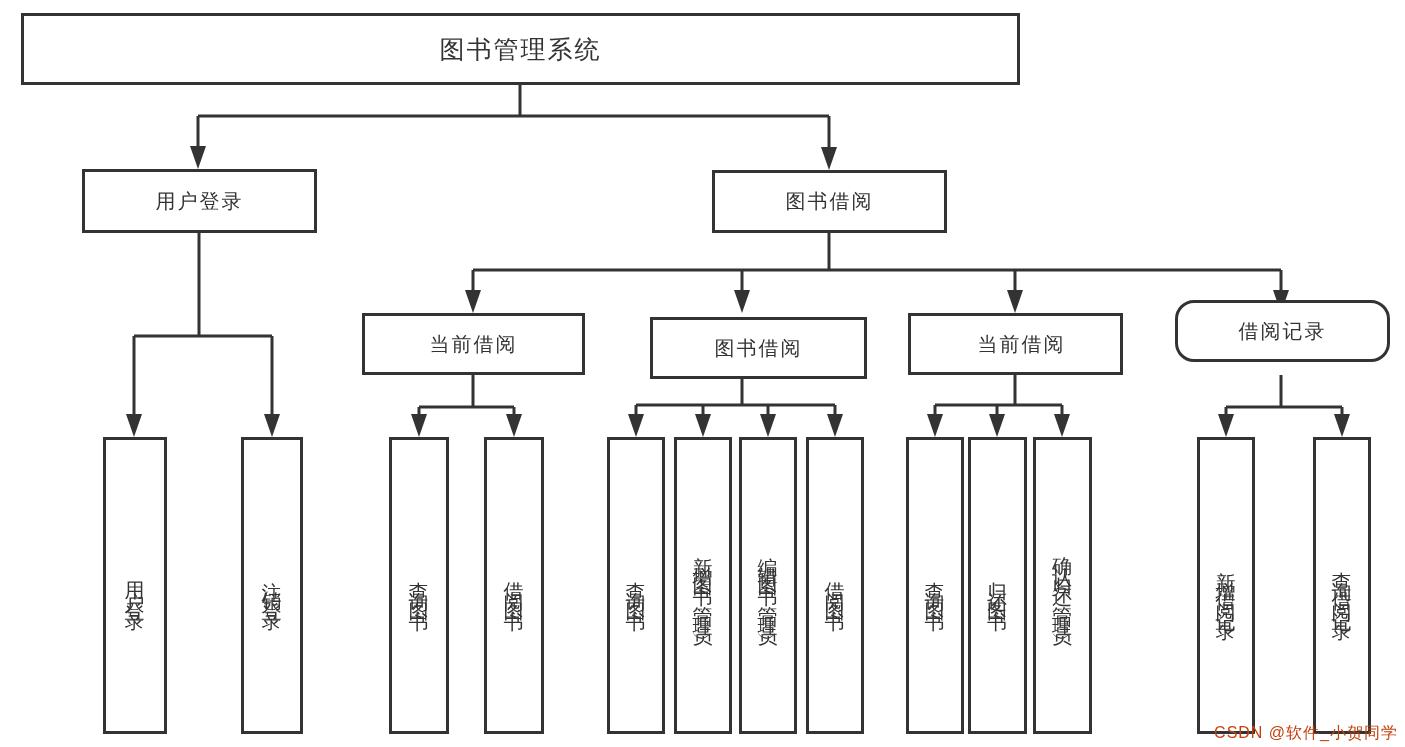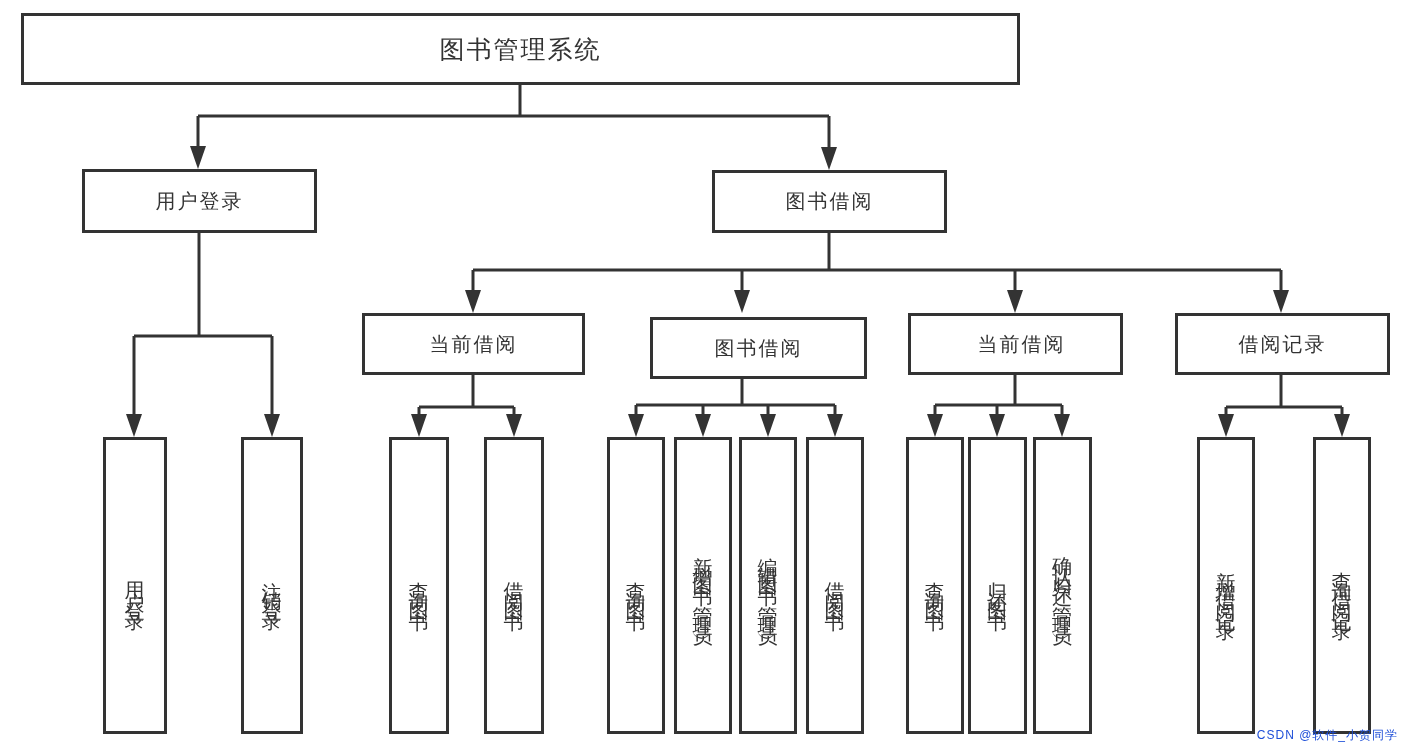"借阅记录" div.hbox { border-radius: none -> 19px; top: 313px -> 300px }
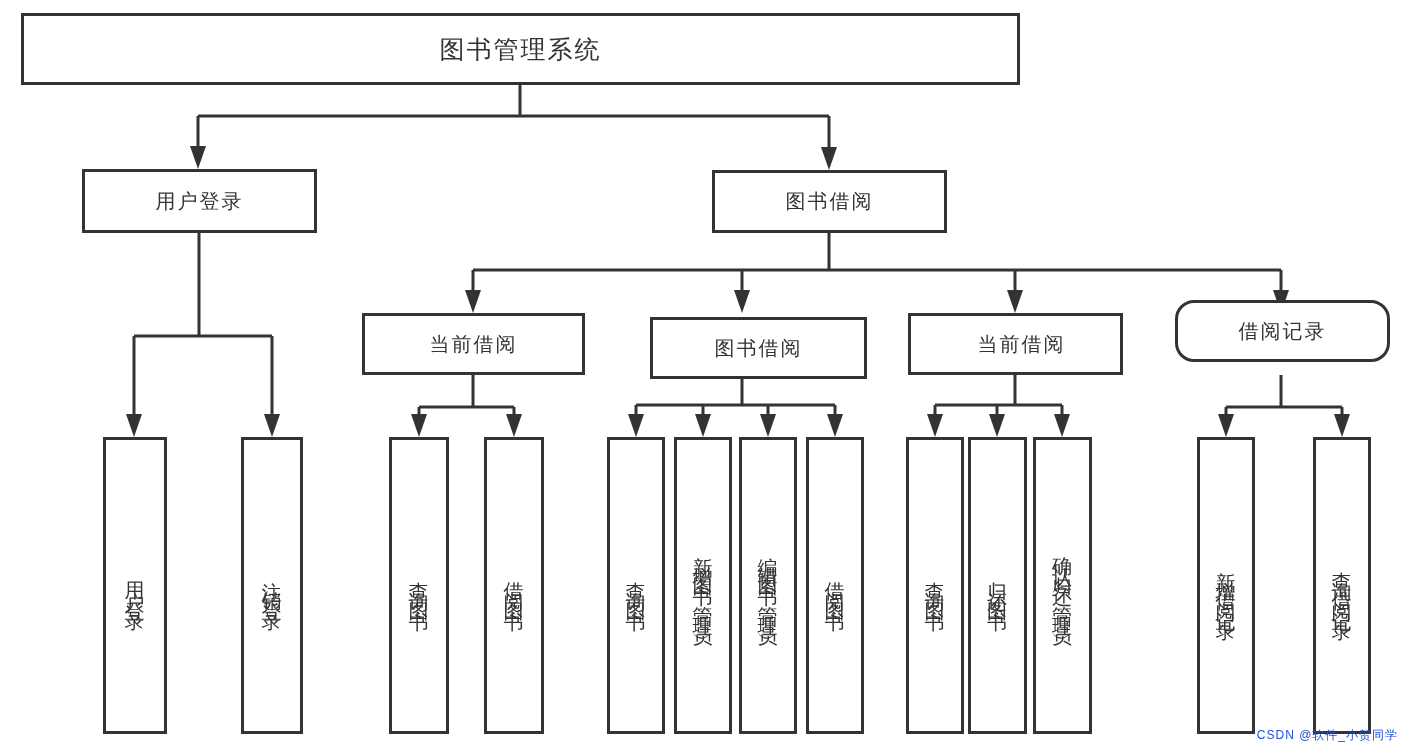"CSDN @软件_小贺同学" #watermark { color: #1d4ed8 -> #c2410c; font-size: 12px -> 16px }
